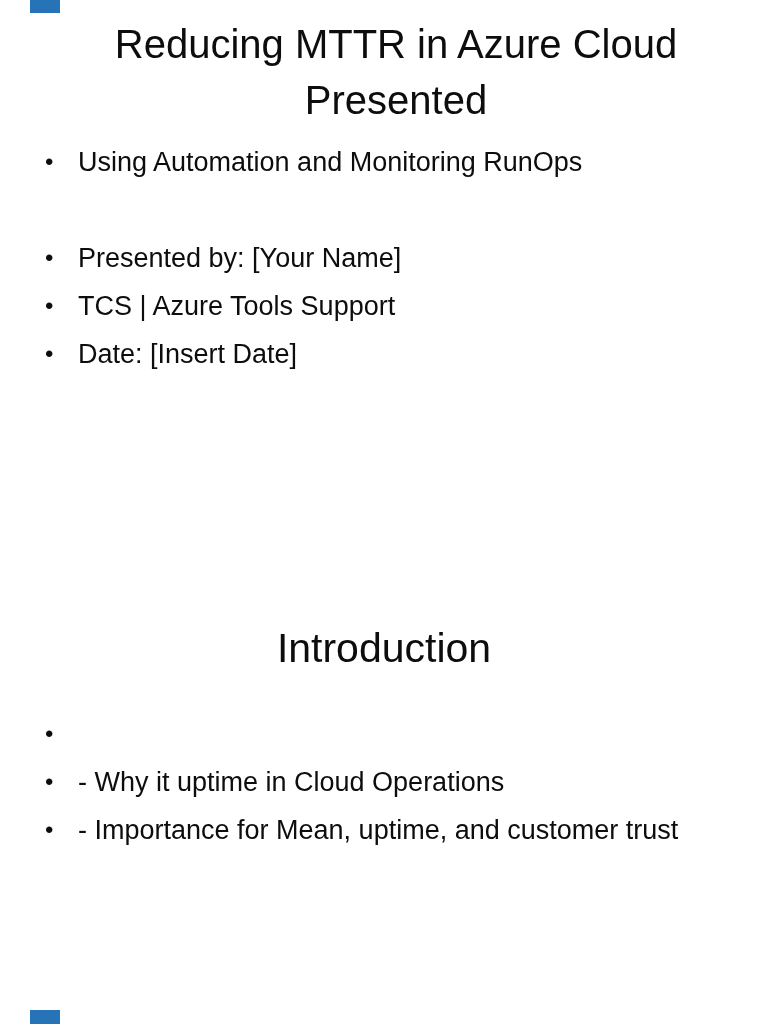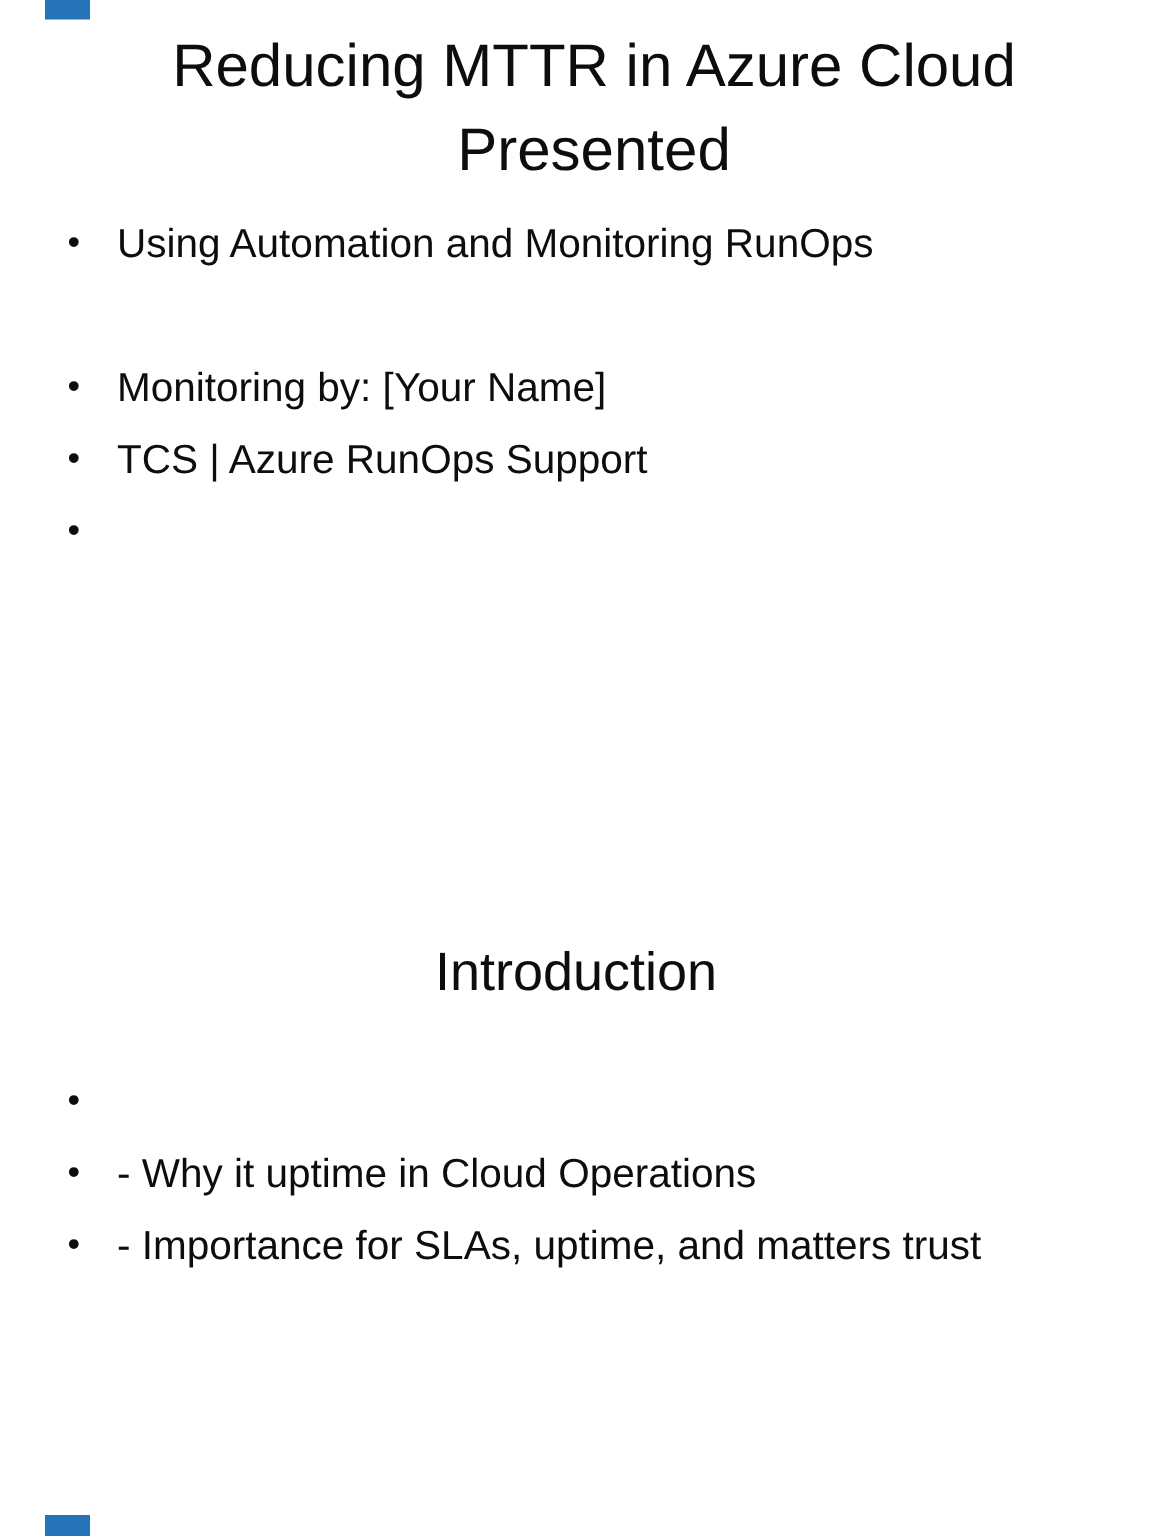"Monitoring by: [Your Name]" span.bullet-text { text: Monitoring -> Presented }
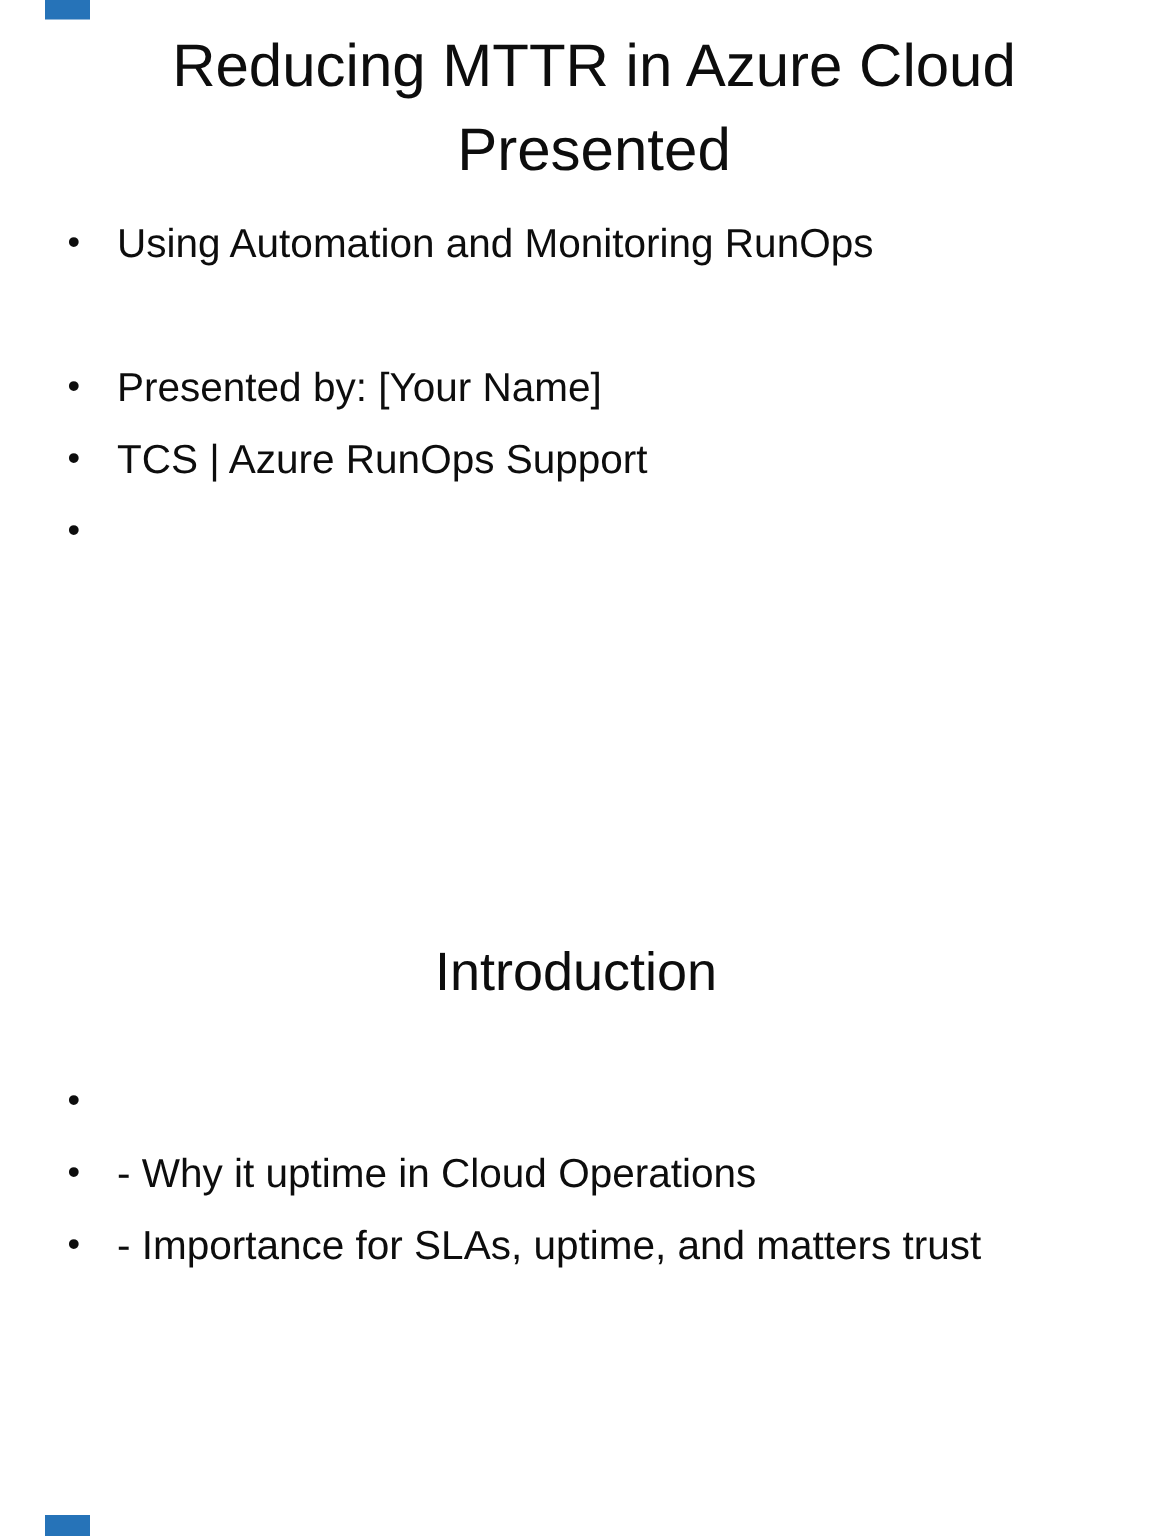"TCS | Azure RunOps Support" span.bullet-text { text: RunOps -> Tools }
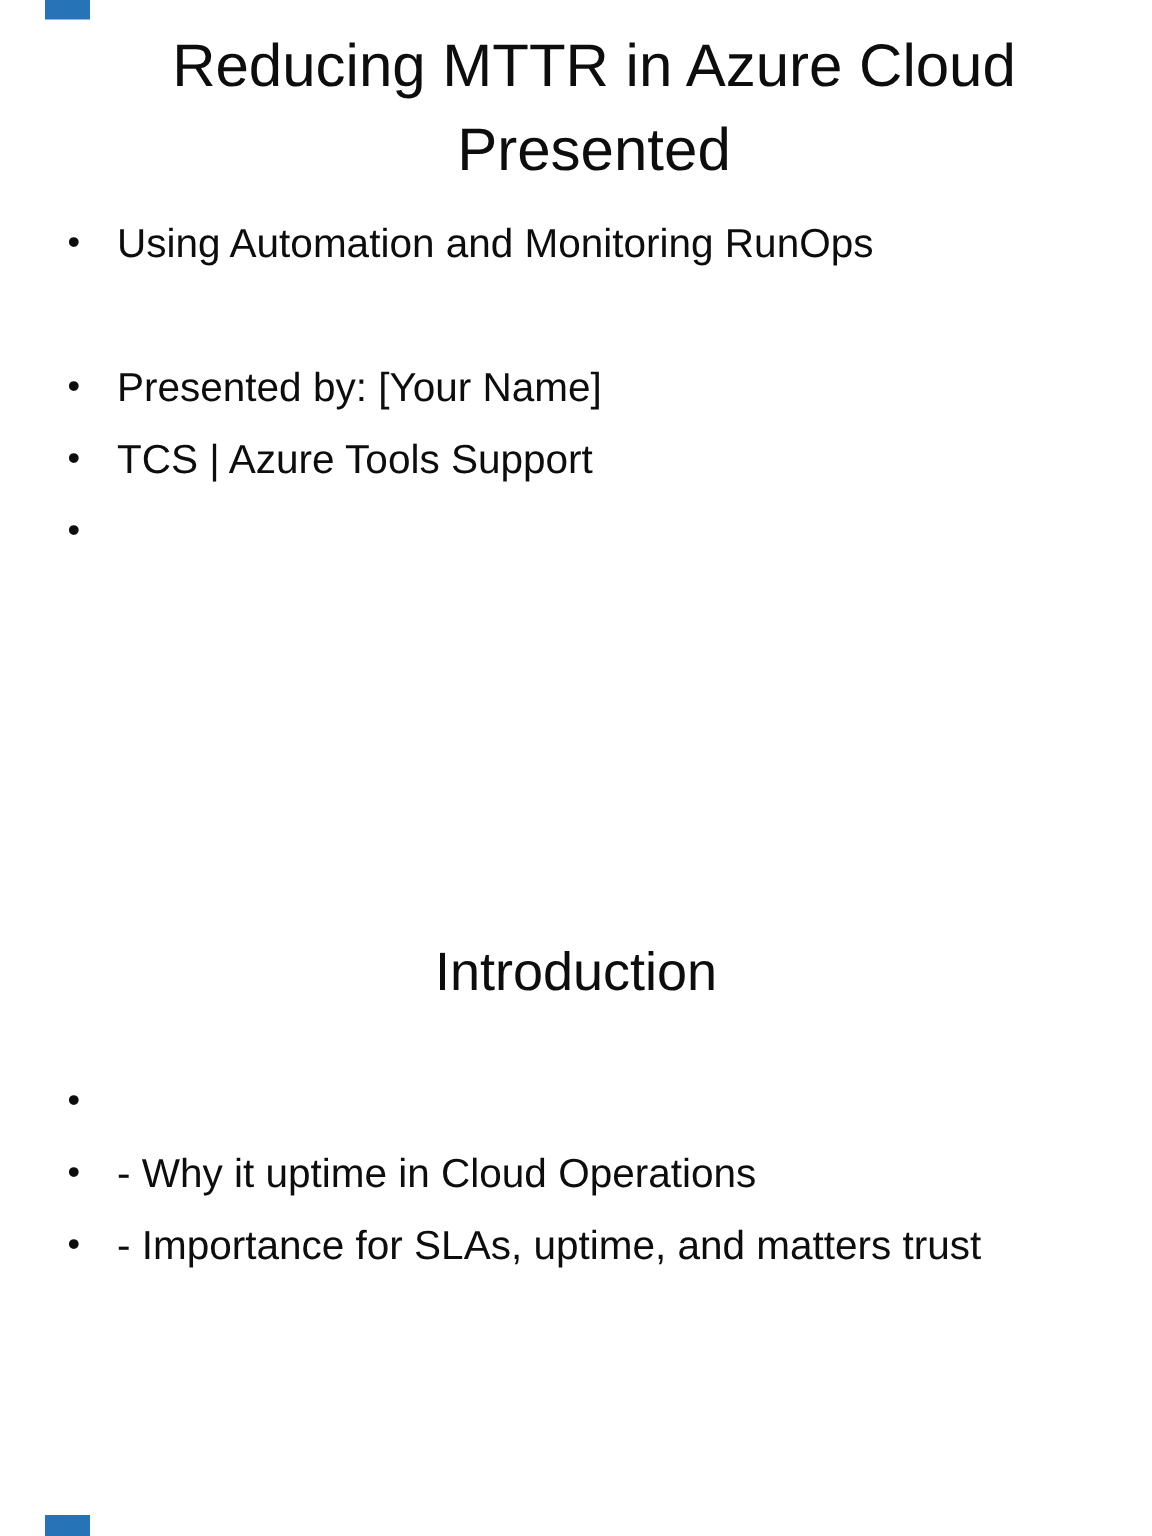"Date: [Insert Date]" span.bullet-text { html: none -> <span>Date: [Insert Date]</span> }
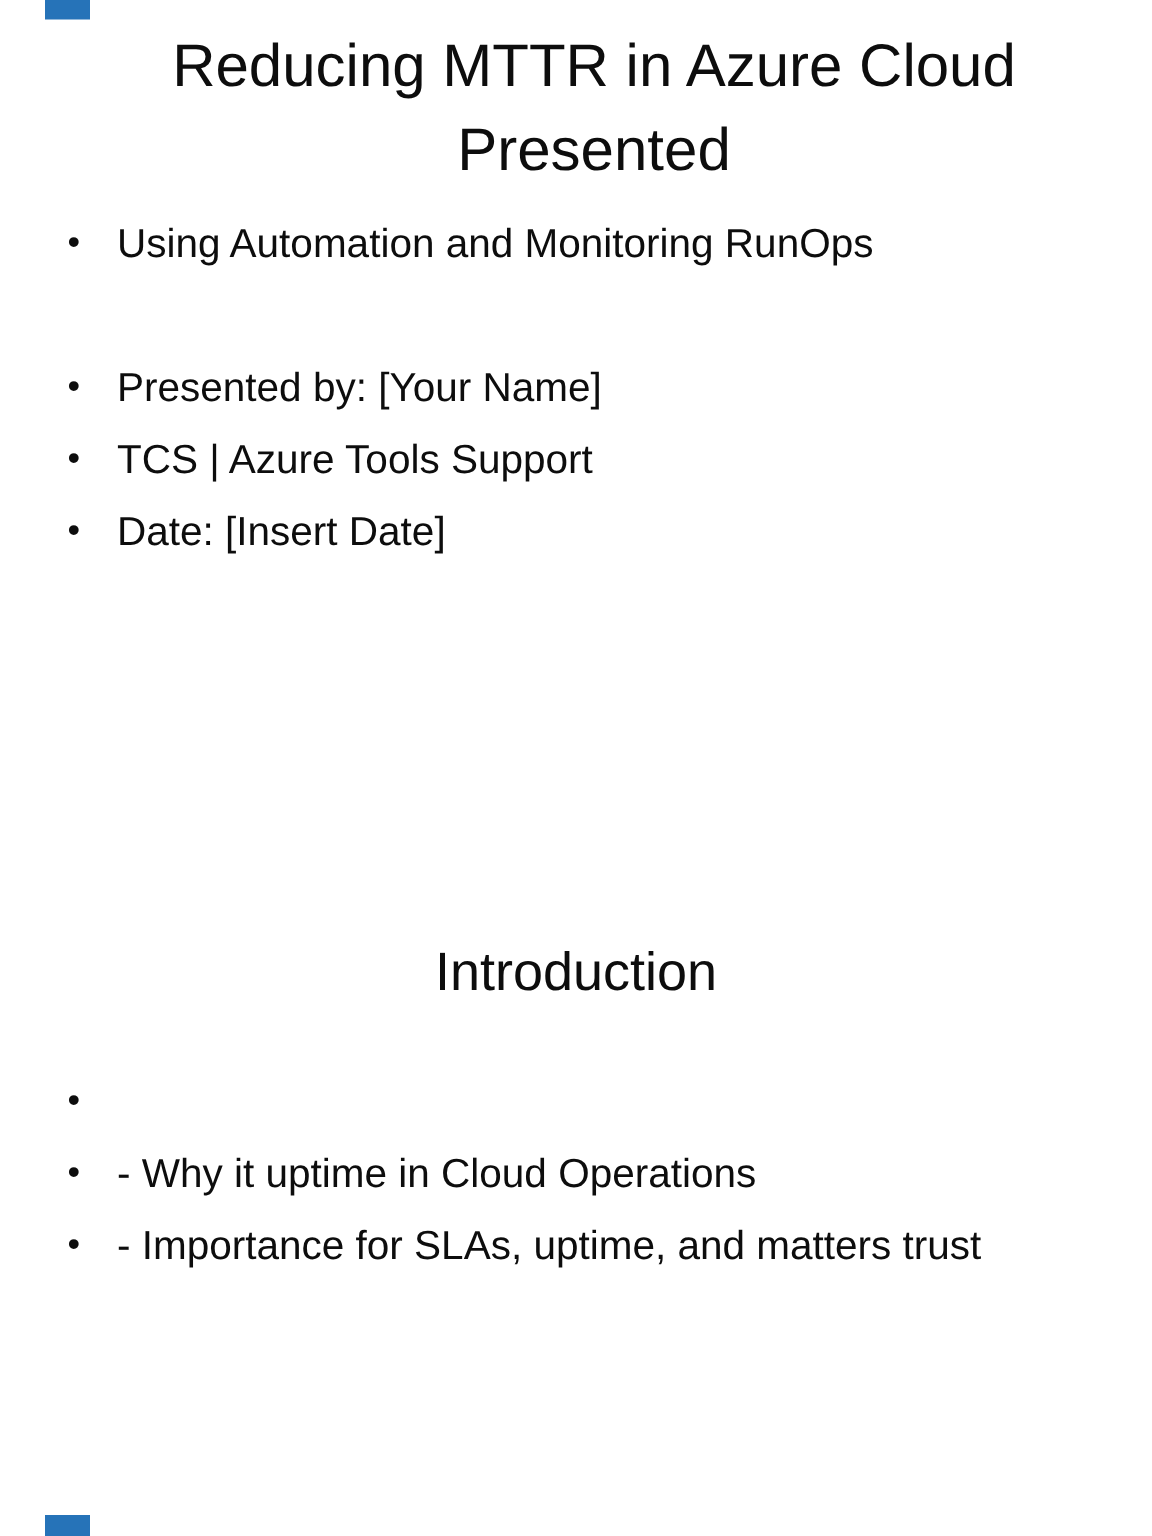"Introduction" .title-2 { font-size: 36px -> 41px }
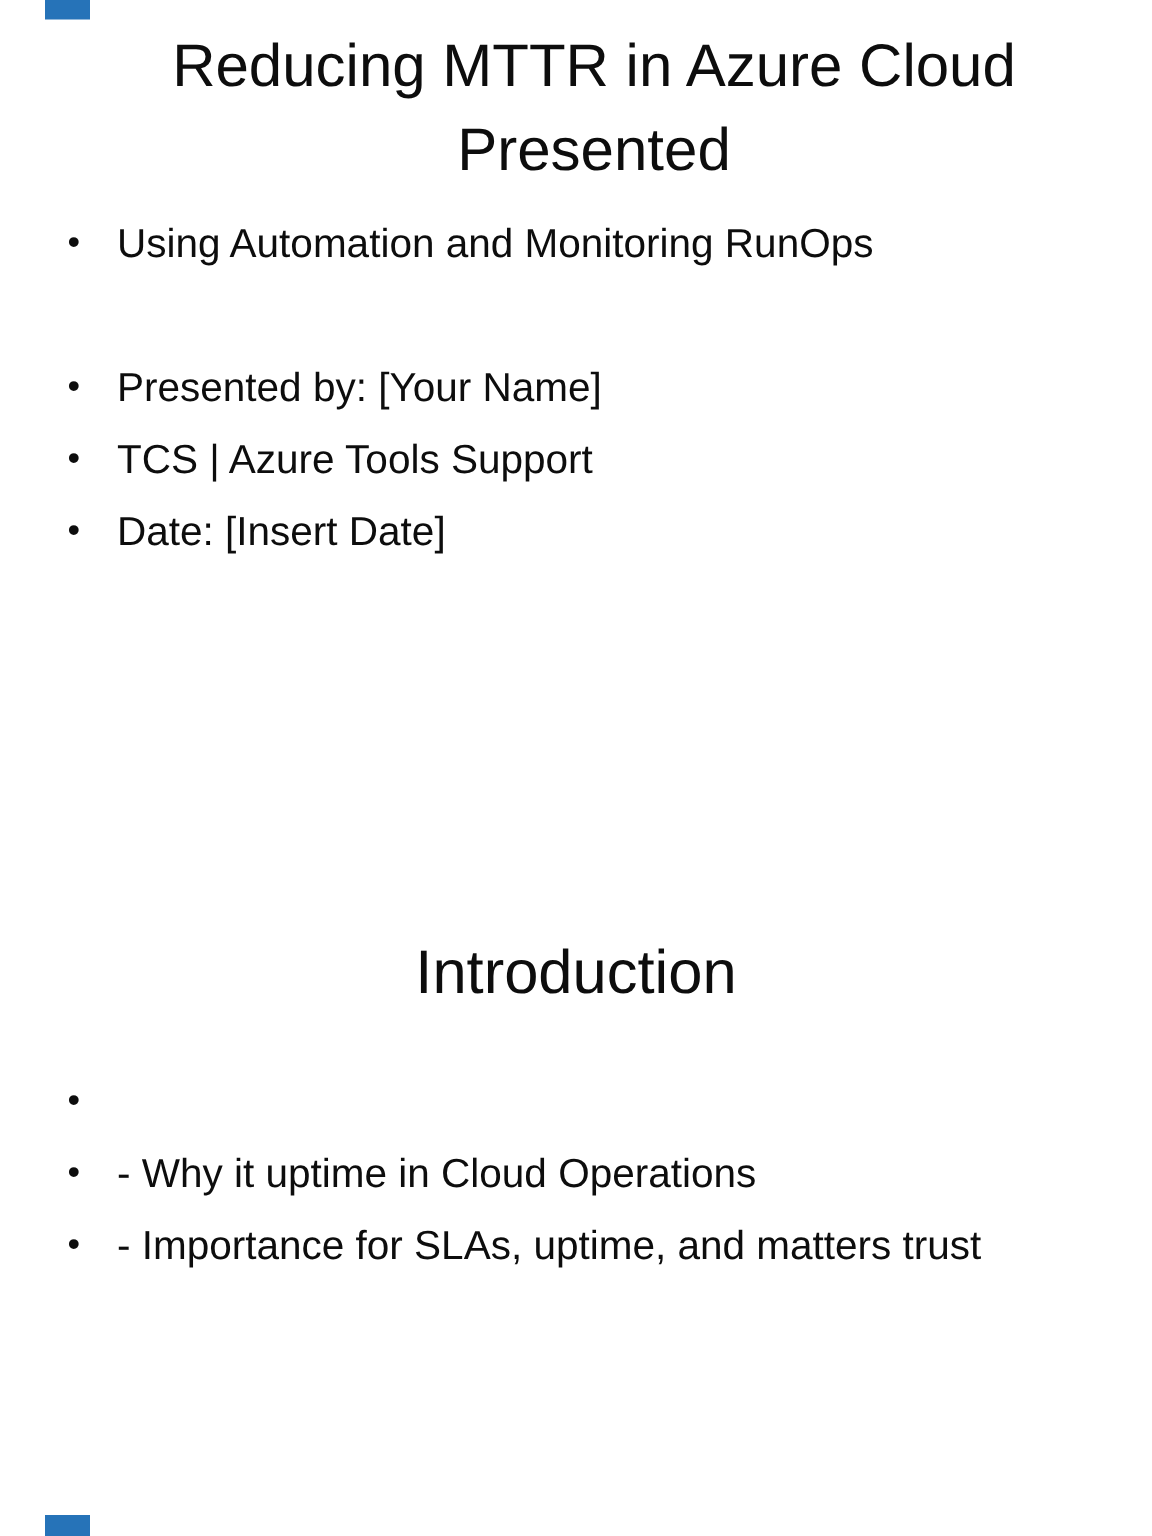"- Importance for SLAs, uptime," span.bullet-text { text: SLAs, uptime, and matters -> Mean, uptime, and customer }
